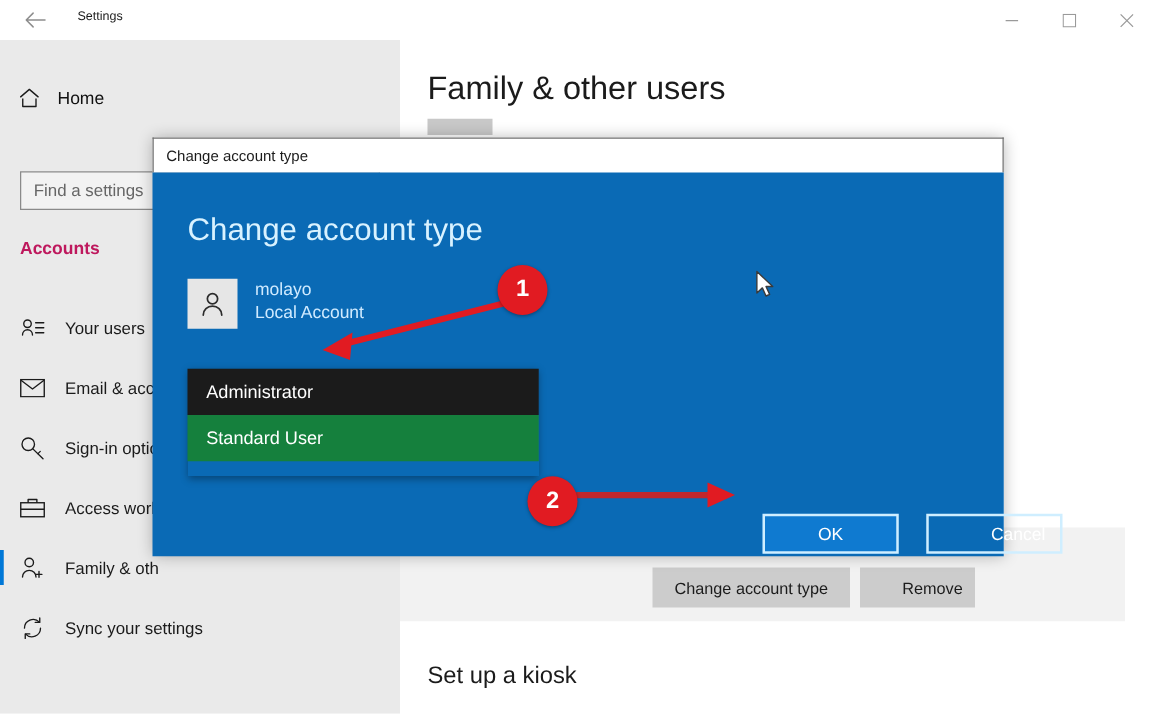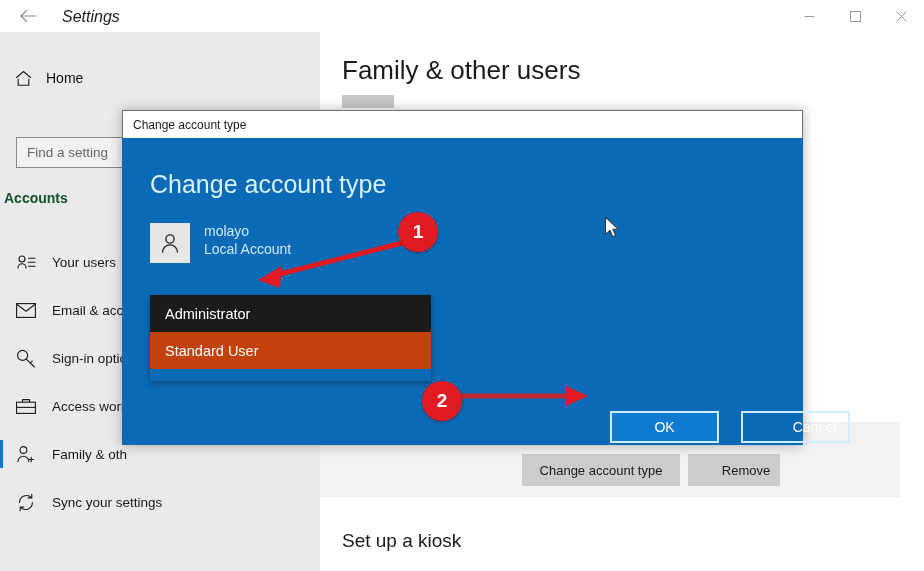"Settings" .app-title { font-size: 16px -> 10px; font-style: italic -> none }
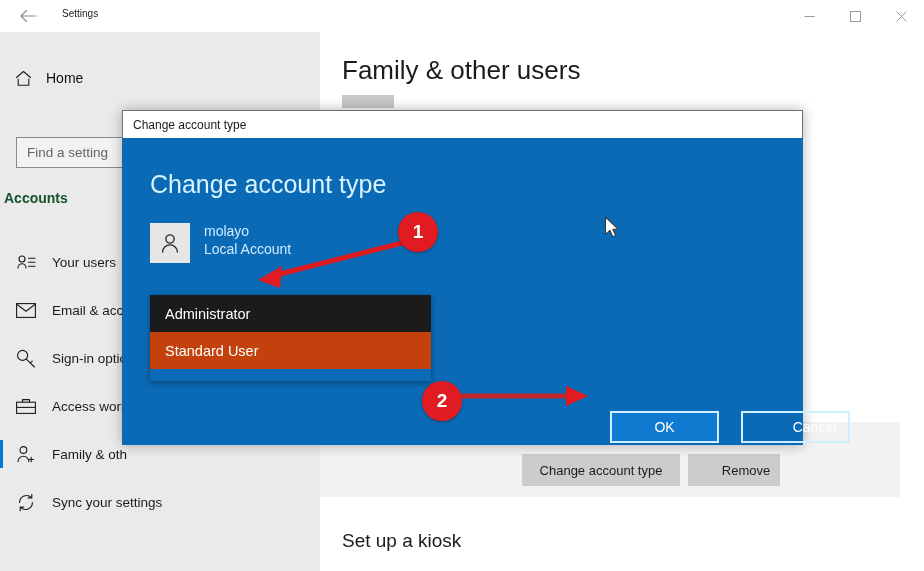"Find a setting" span { text: setting -> settings }
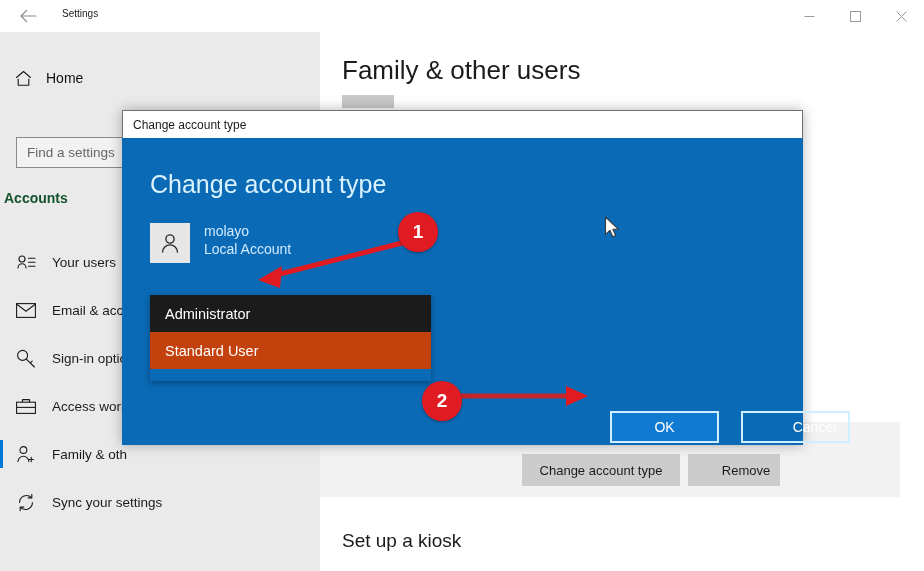"Accounts" .section-title { color: #14532d -> #be185d; left: 4px -> 16px }
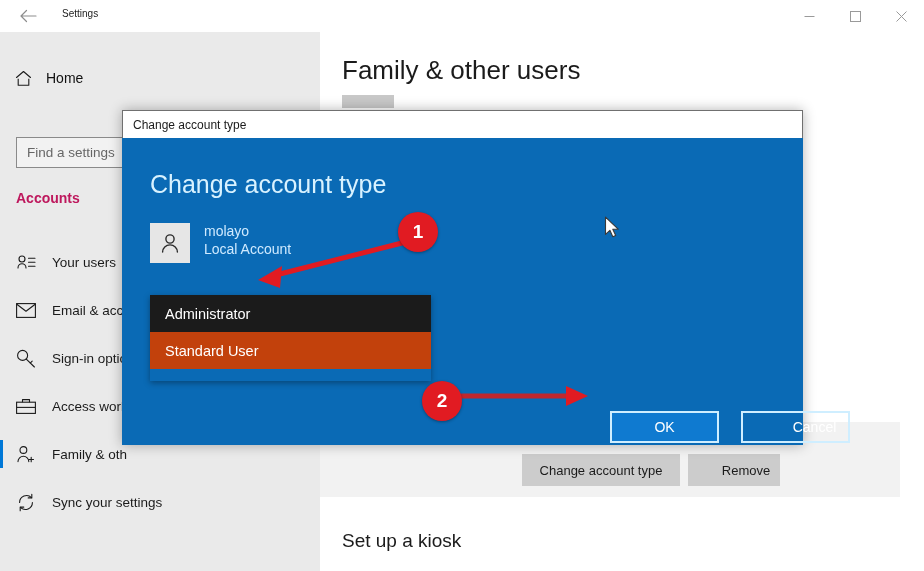"Standard User" .dd-opt.second { background: #c2410c -> #15803d }
